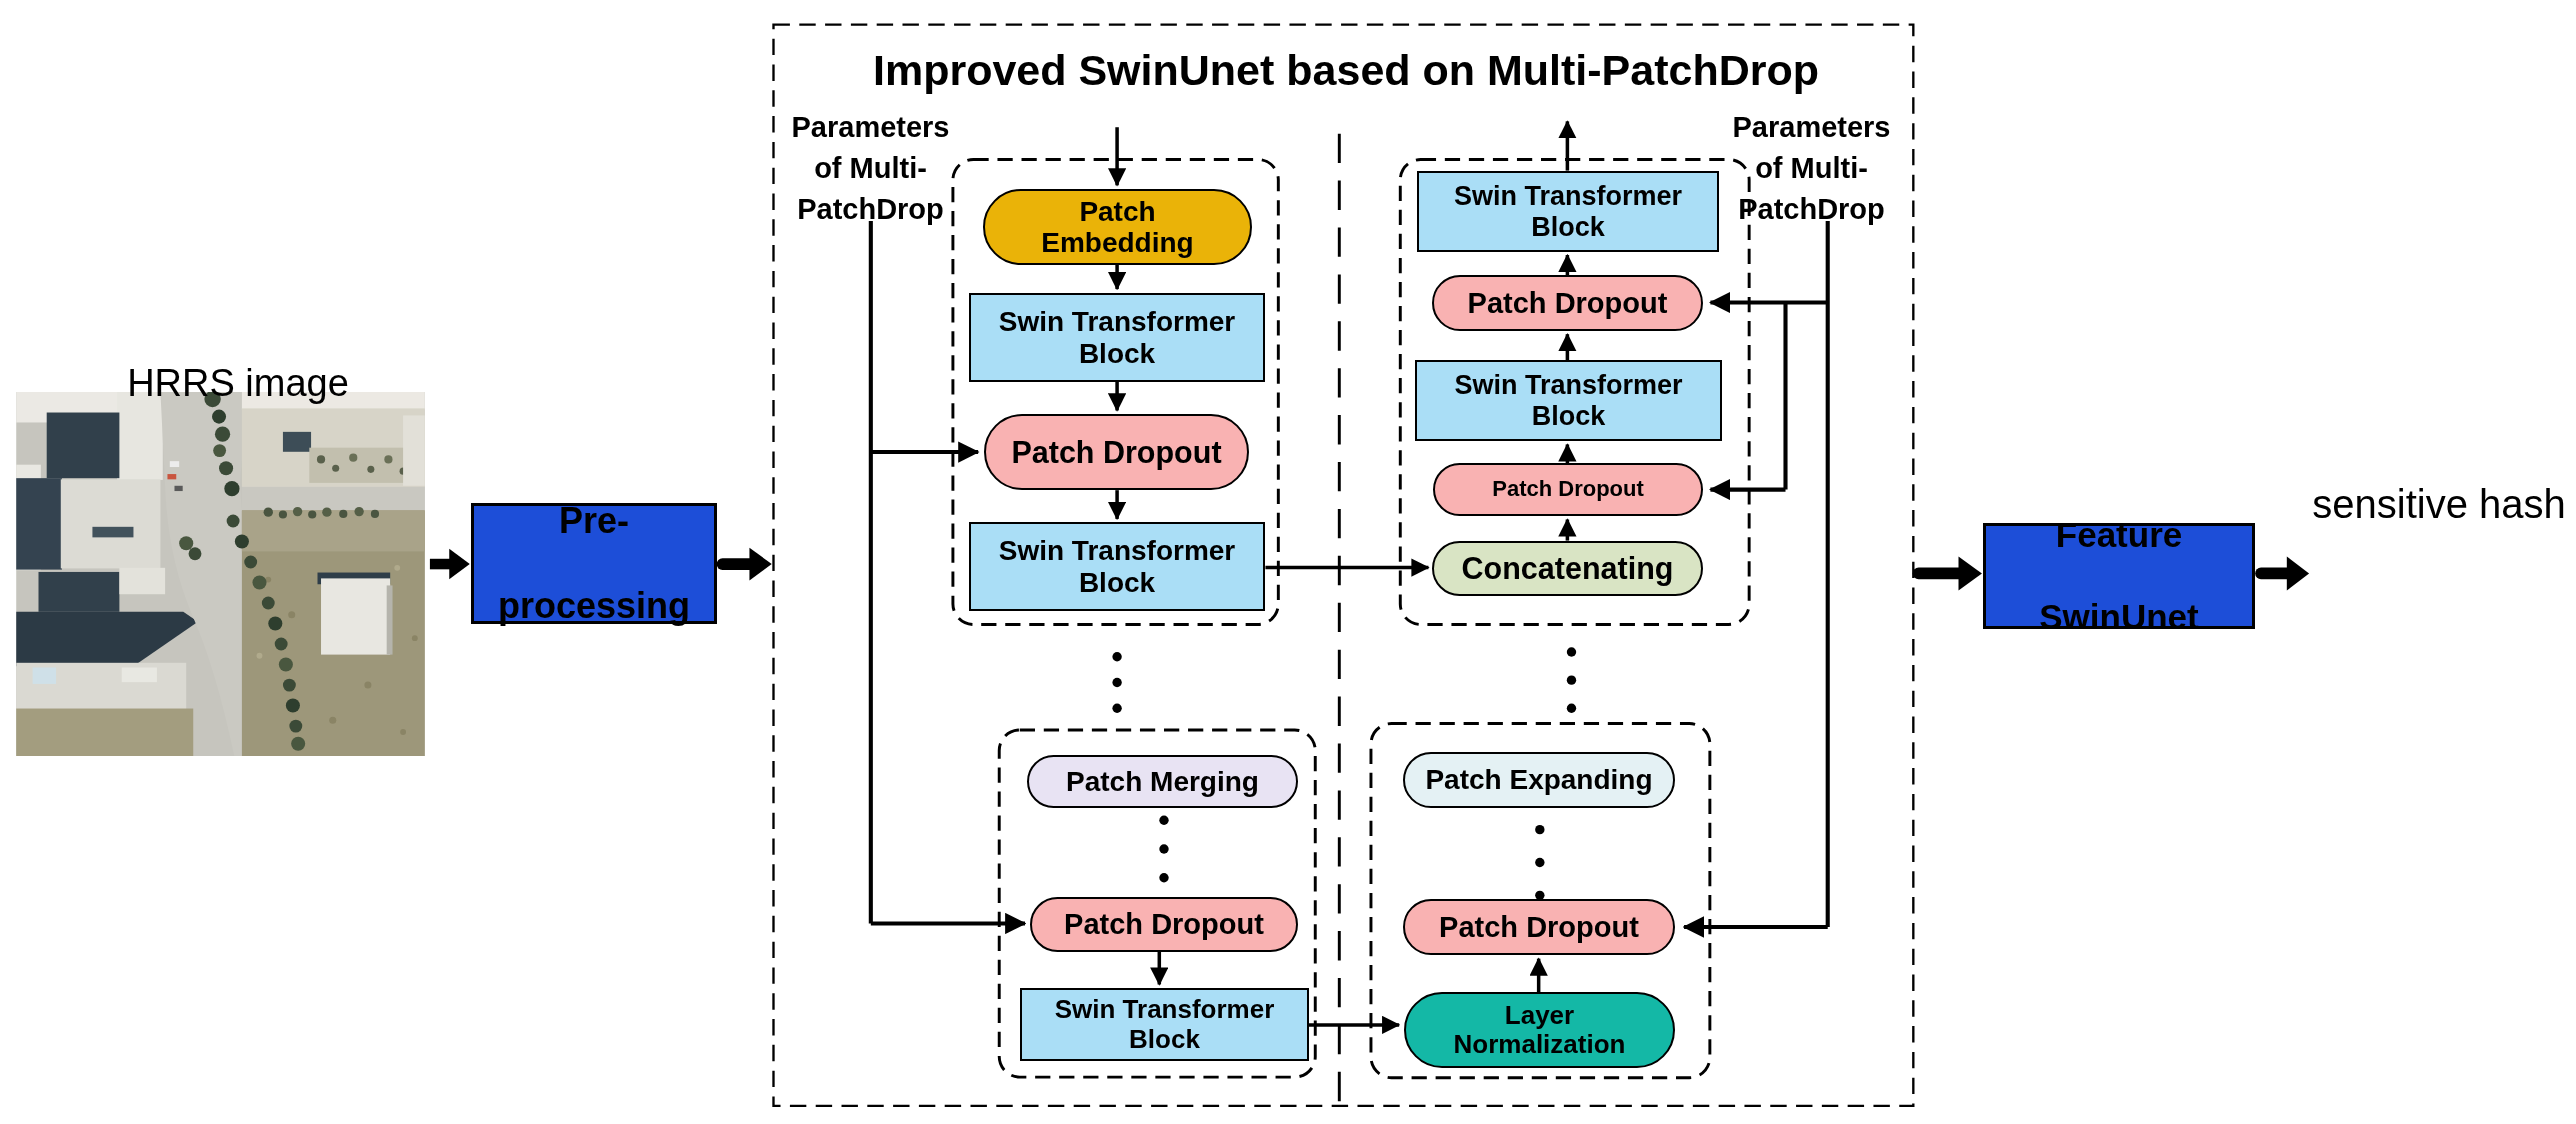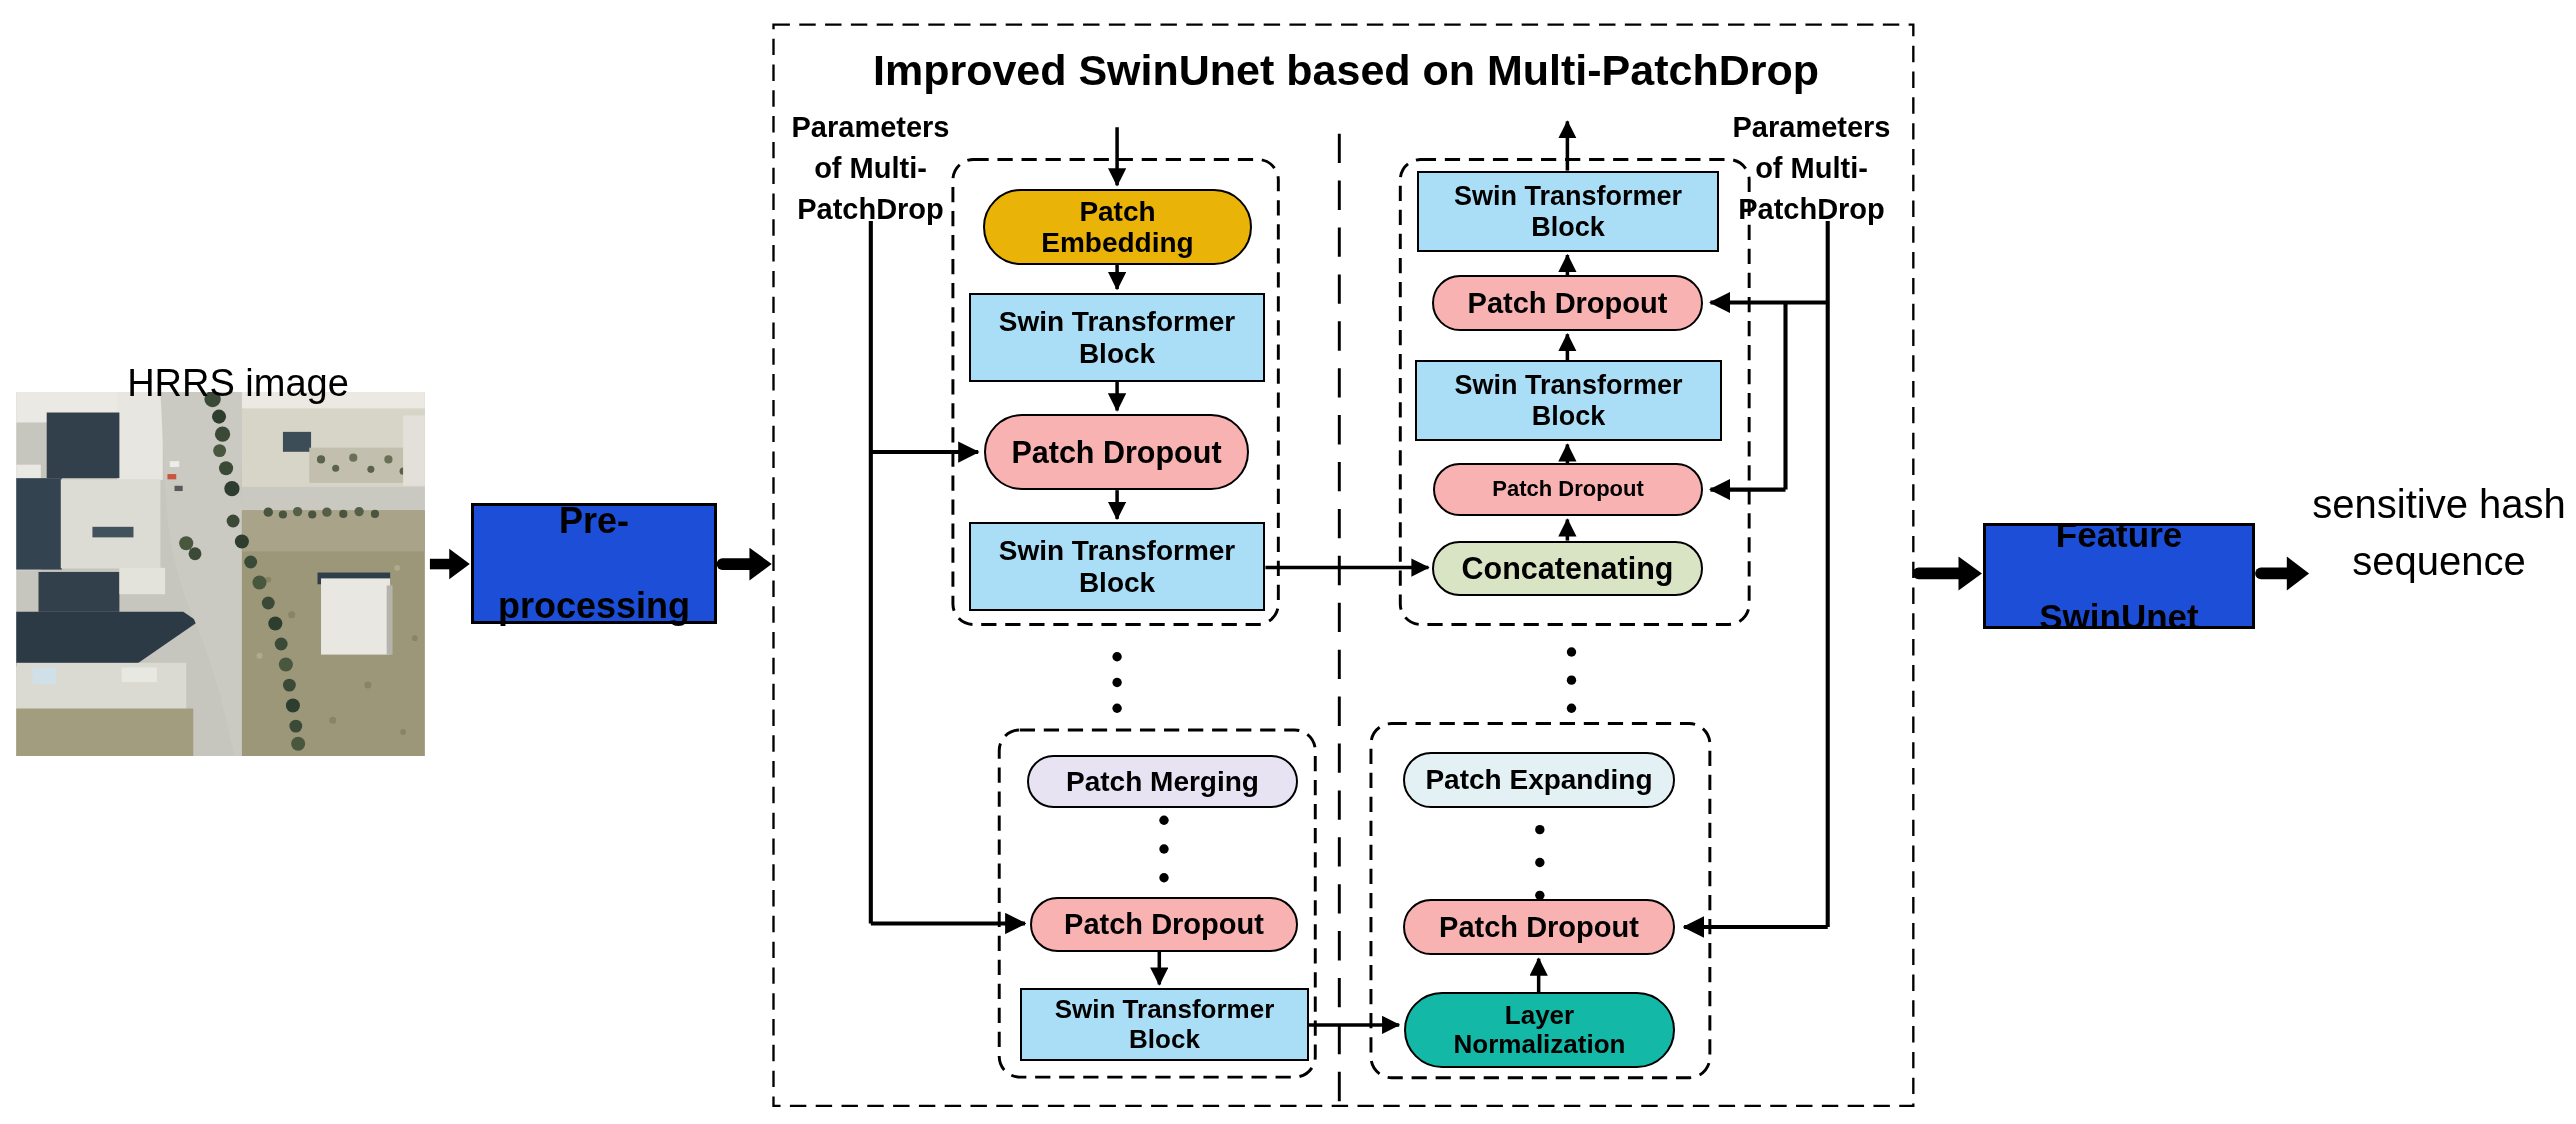"sequence" div { html: <div>sequence</div> -> none }
